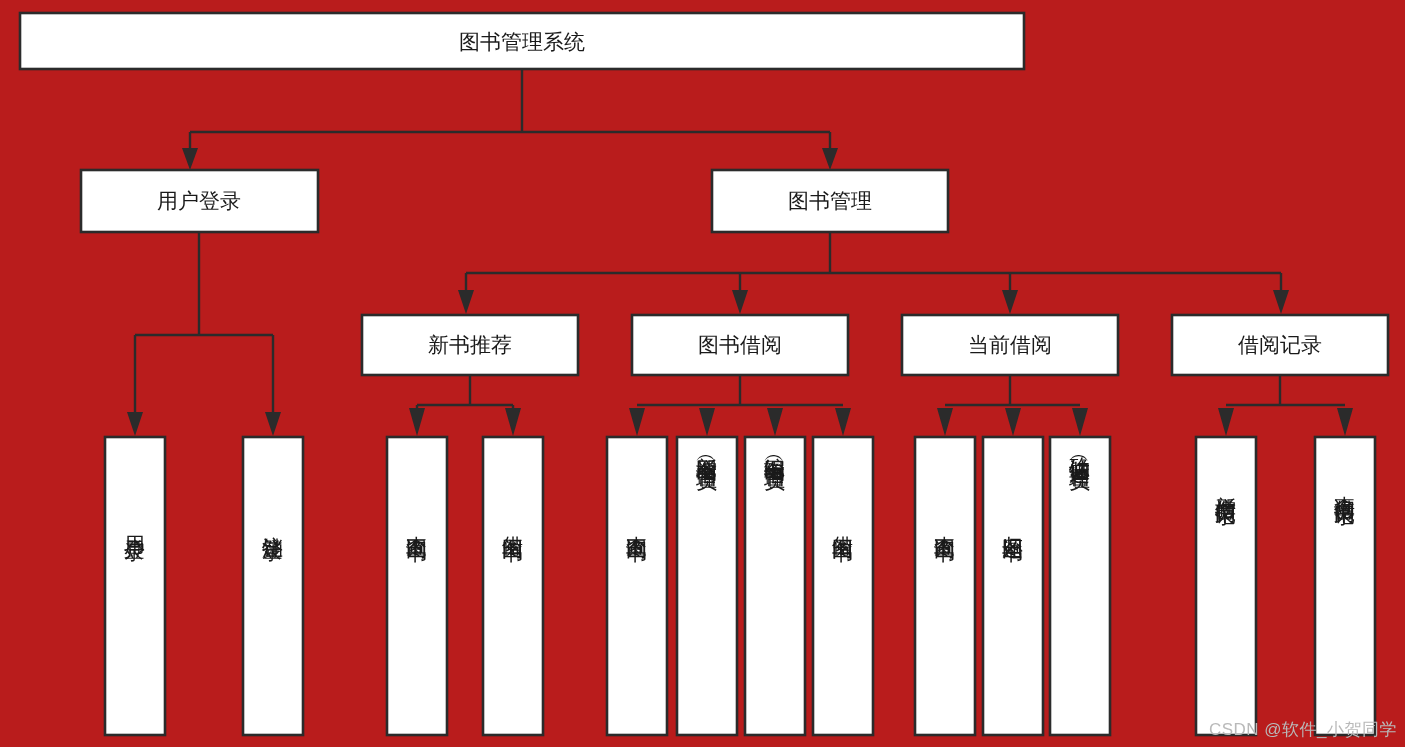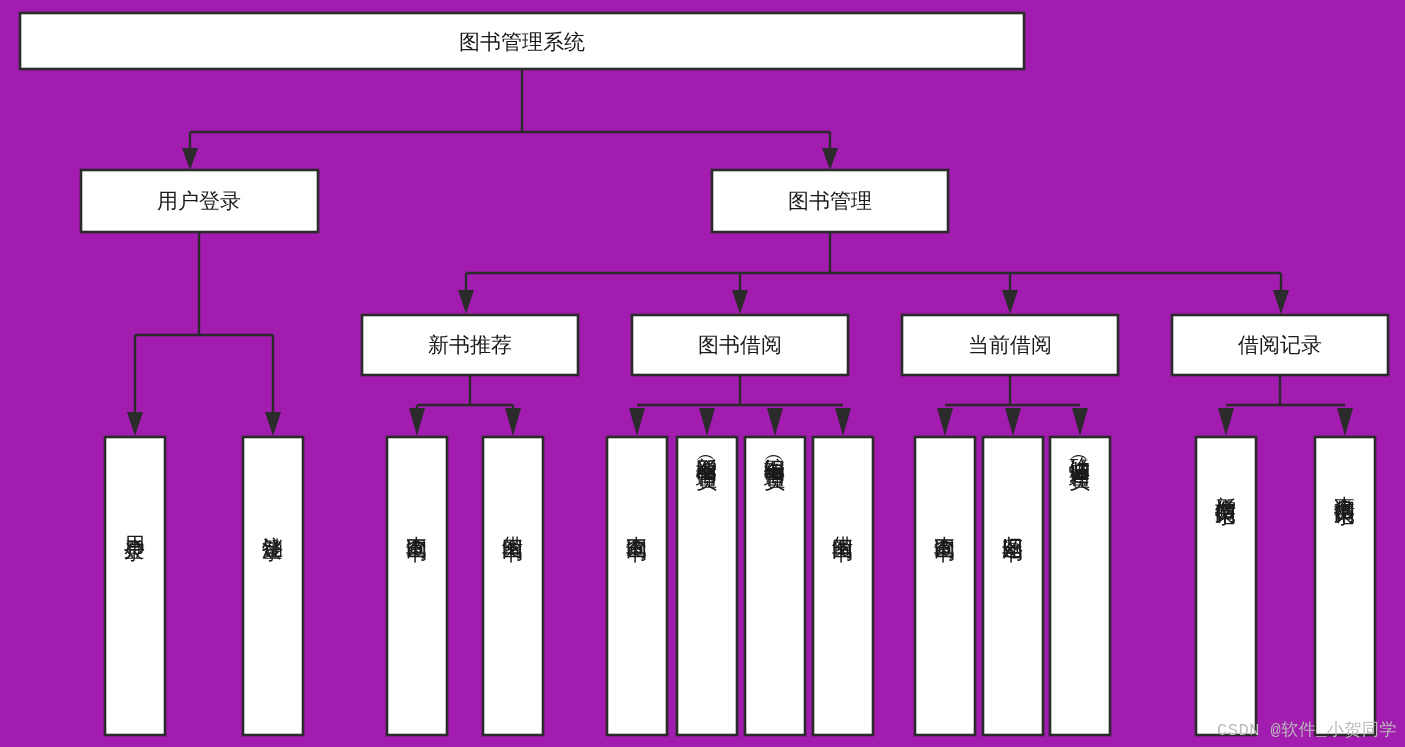"图书管理系统" #diagram-root { background: #a21caf -> #b91c1c }
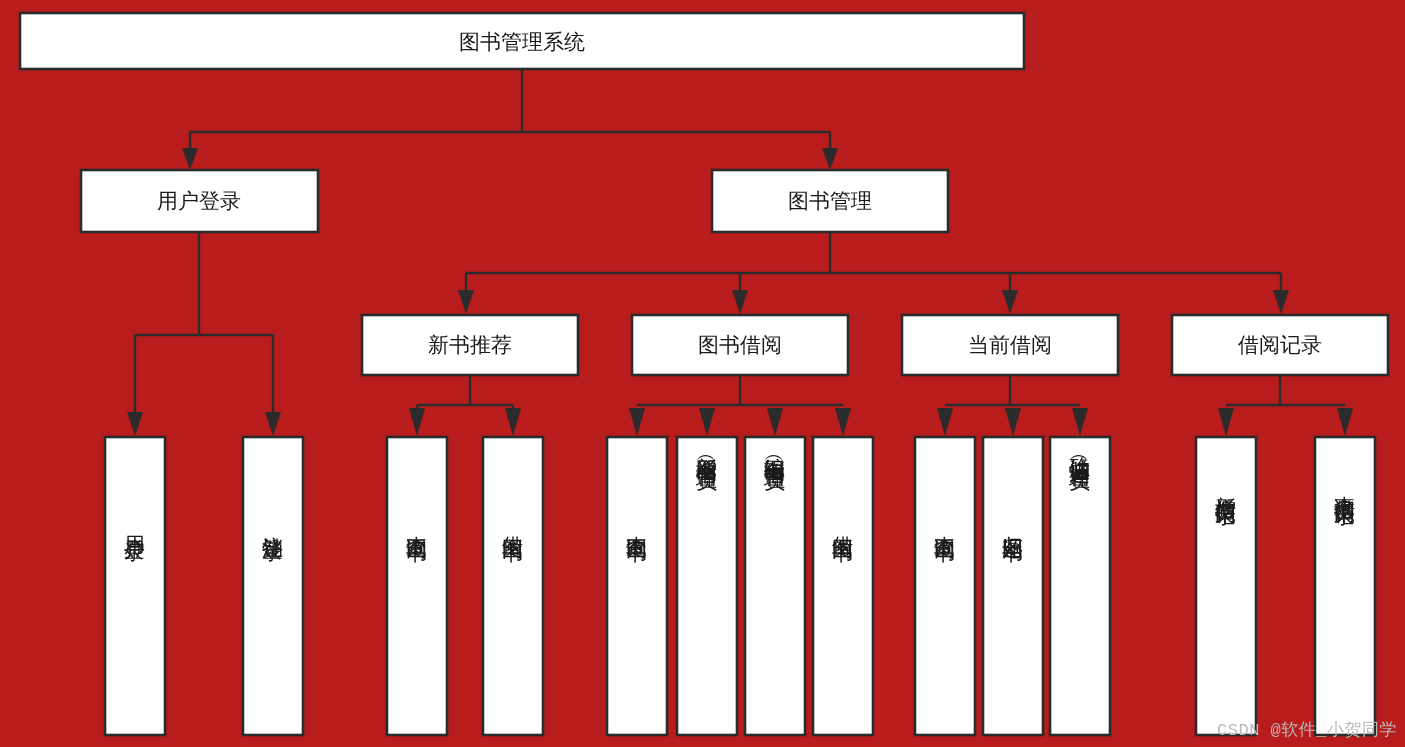"CSDN @软件_小贺同学" .watermark { font-family: Liberation Mono, monospace -> Liberation Sans, sans-serif }
